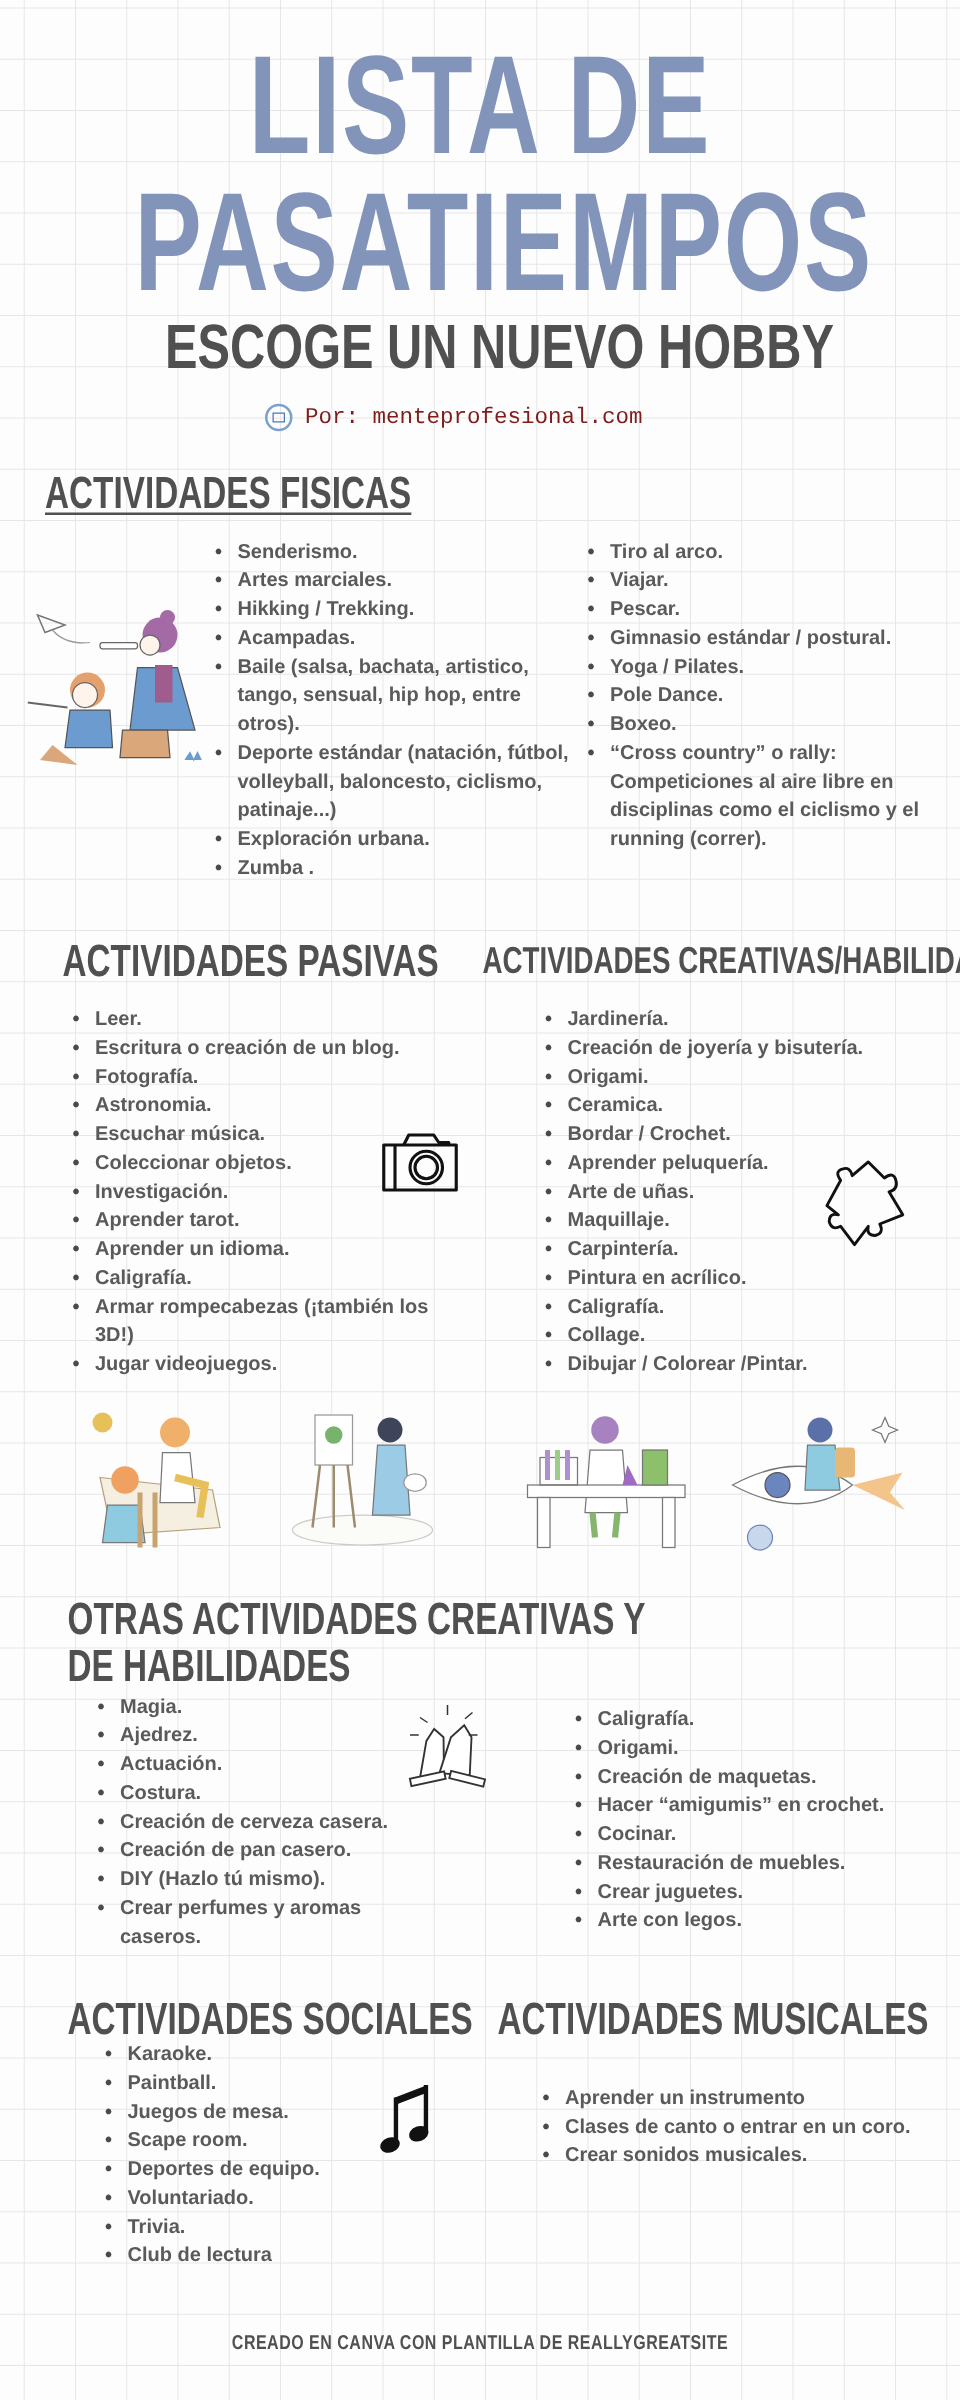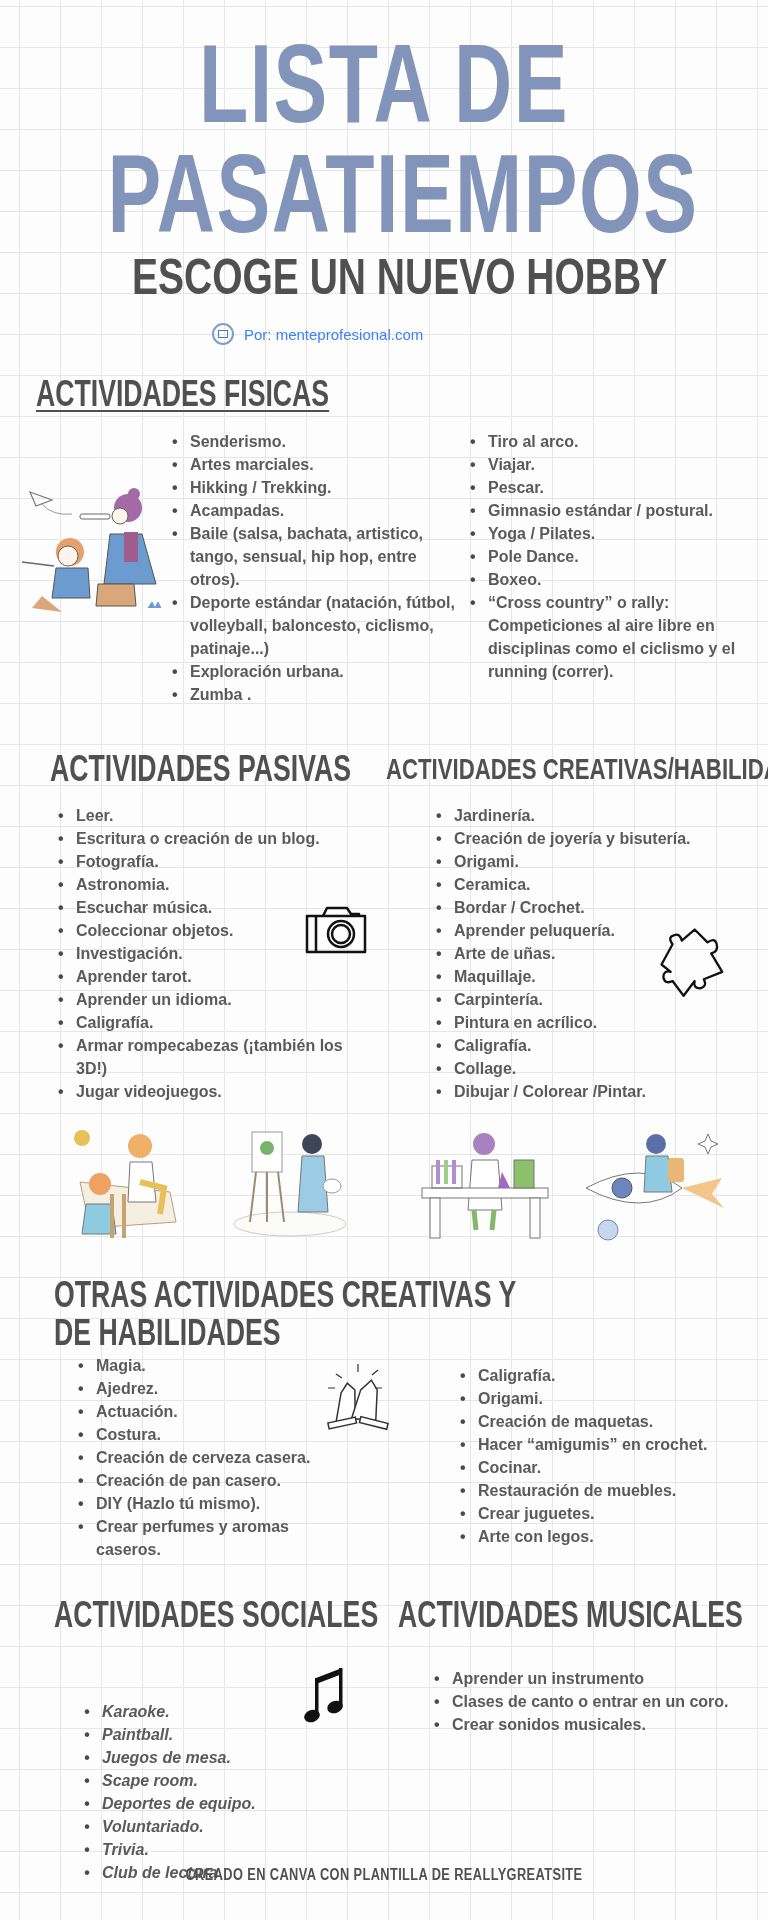"Por: menteprofesional.com" .byline .txt { color: #3b82f6 -> #7f1d1d; font-family: Liberation Sans, sans-serif -> Liberation Mono, monospace; font-size: 15px -> 18px }
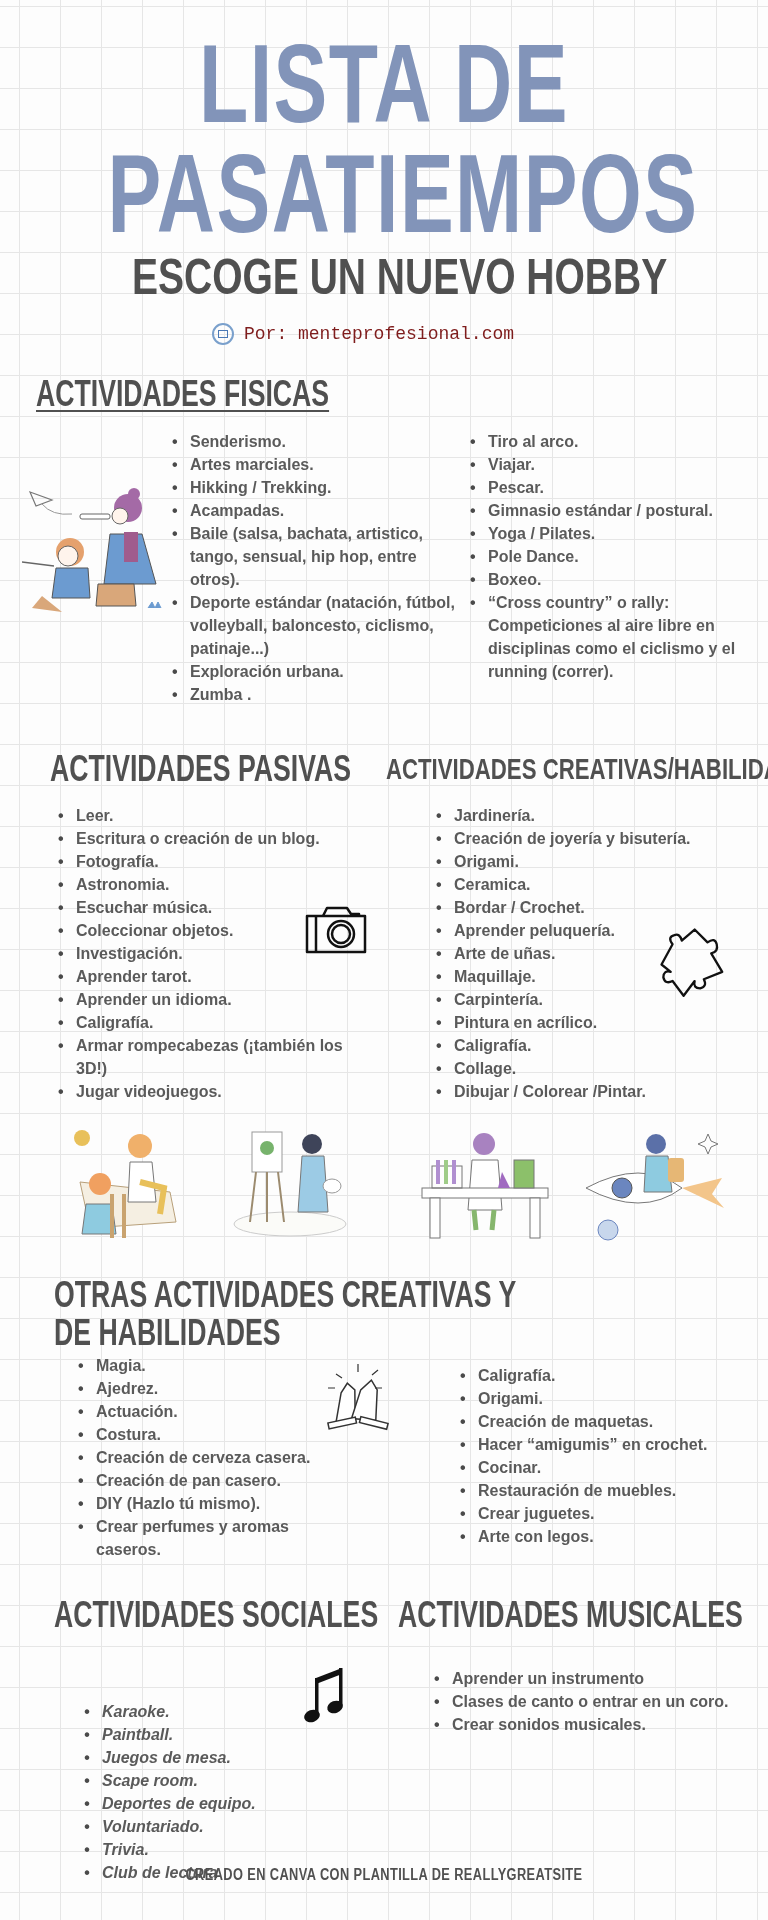"Karaoke." ul.list { font-style: italic -> none; top: 1700px -> 1632px }
